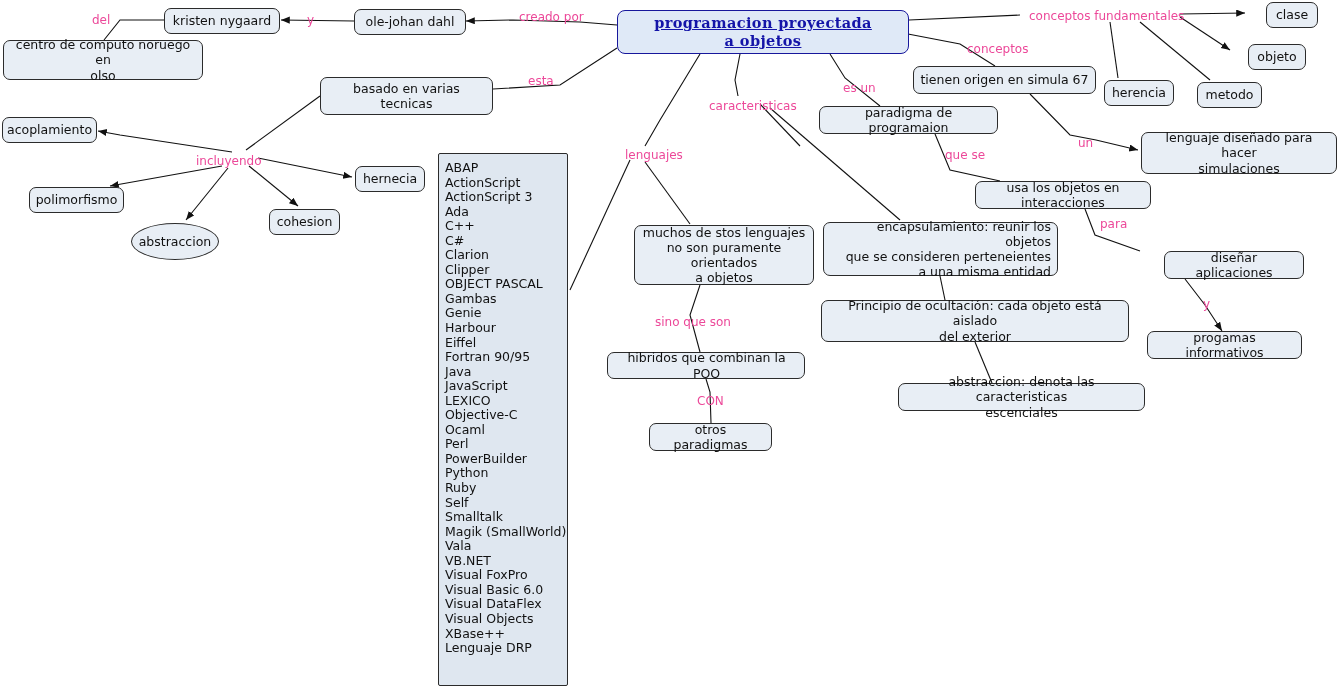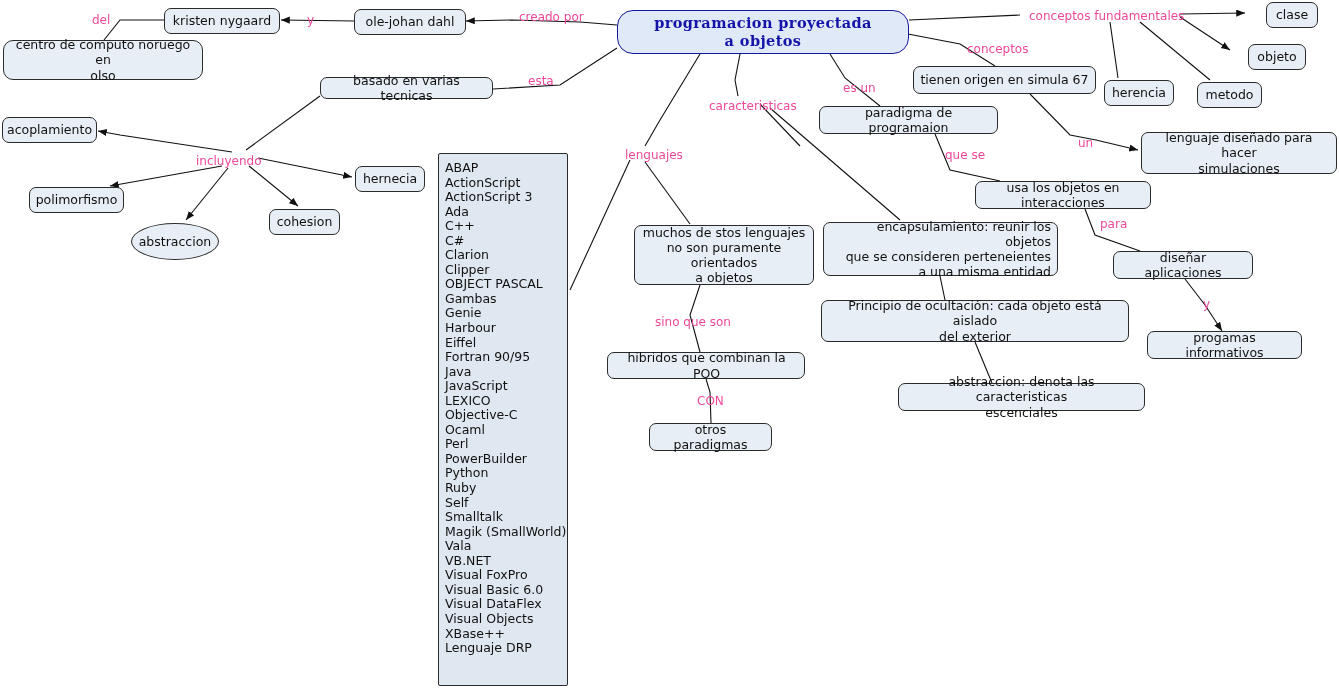"programacion proyectada" .node.root { border-radius: 16px -> 8px; text-decoration: none -> underline }
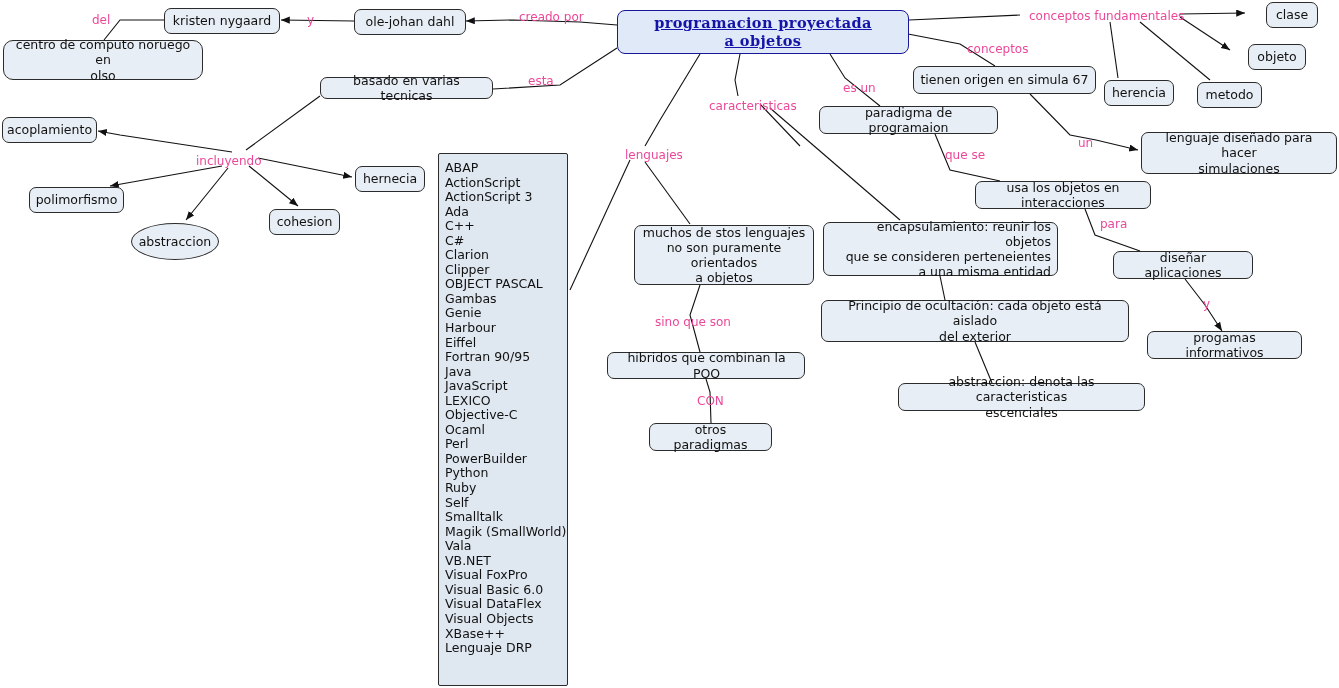"centro de computo noruego en" div.node { border-radius: 10px -> none }
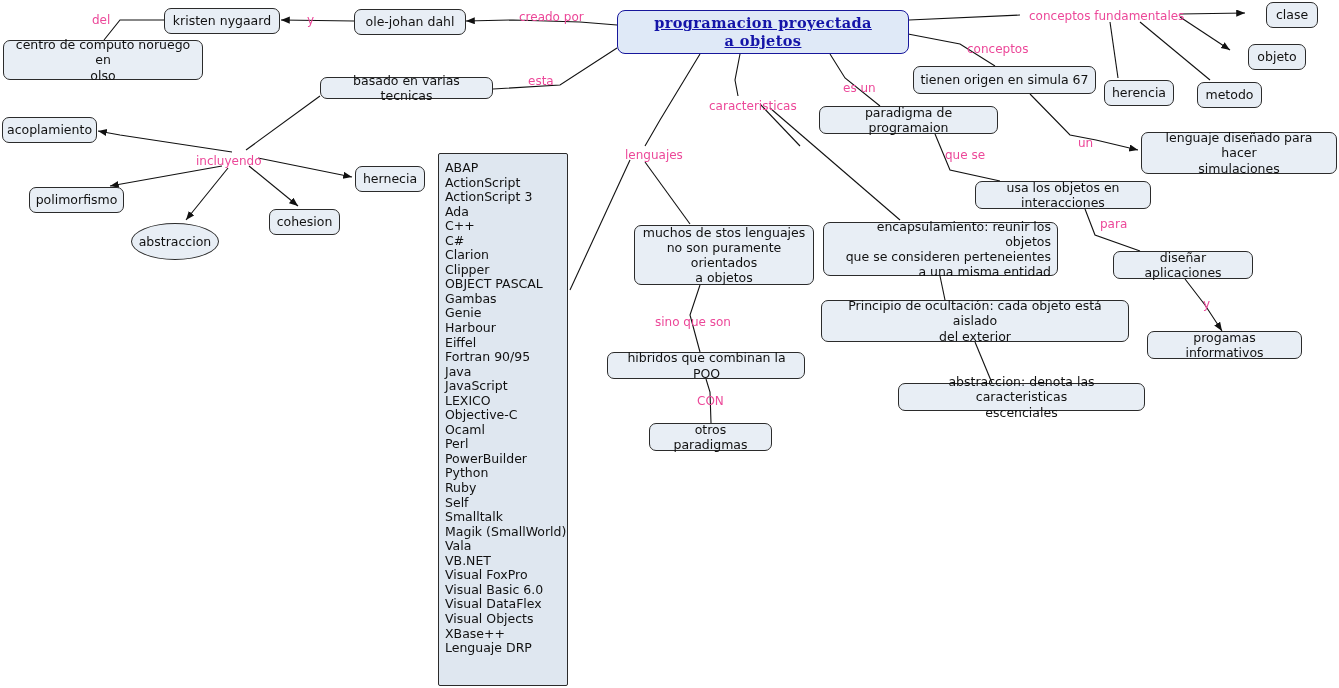"basado en varias tecnicas" div.node { height: 22px -> 38px }
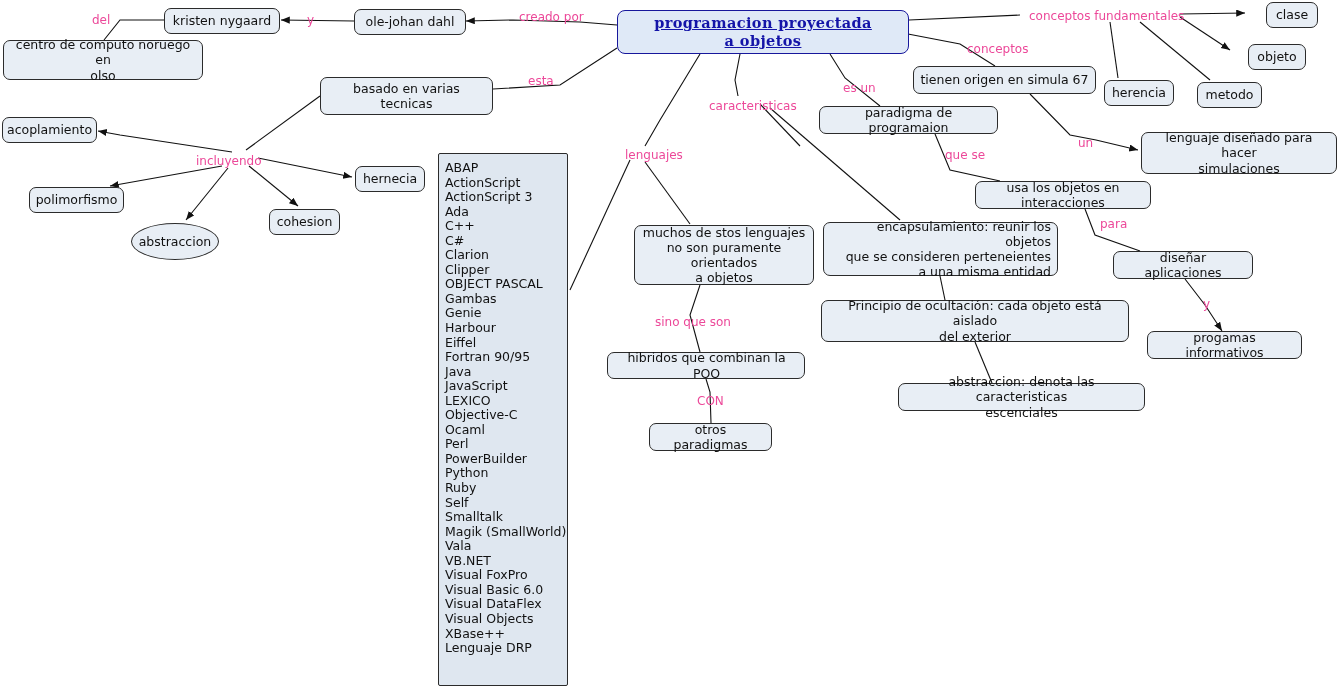"diseñar aplicaciones" div.node { left: 1113px -> 1164px }
